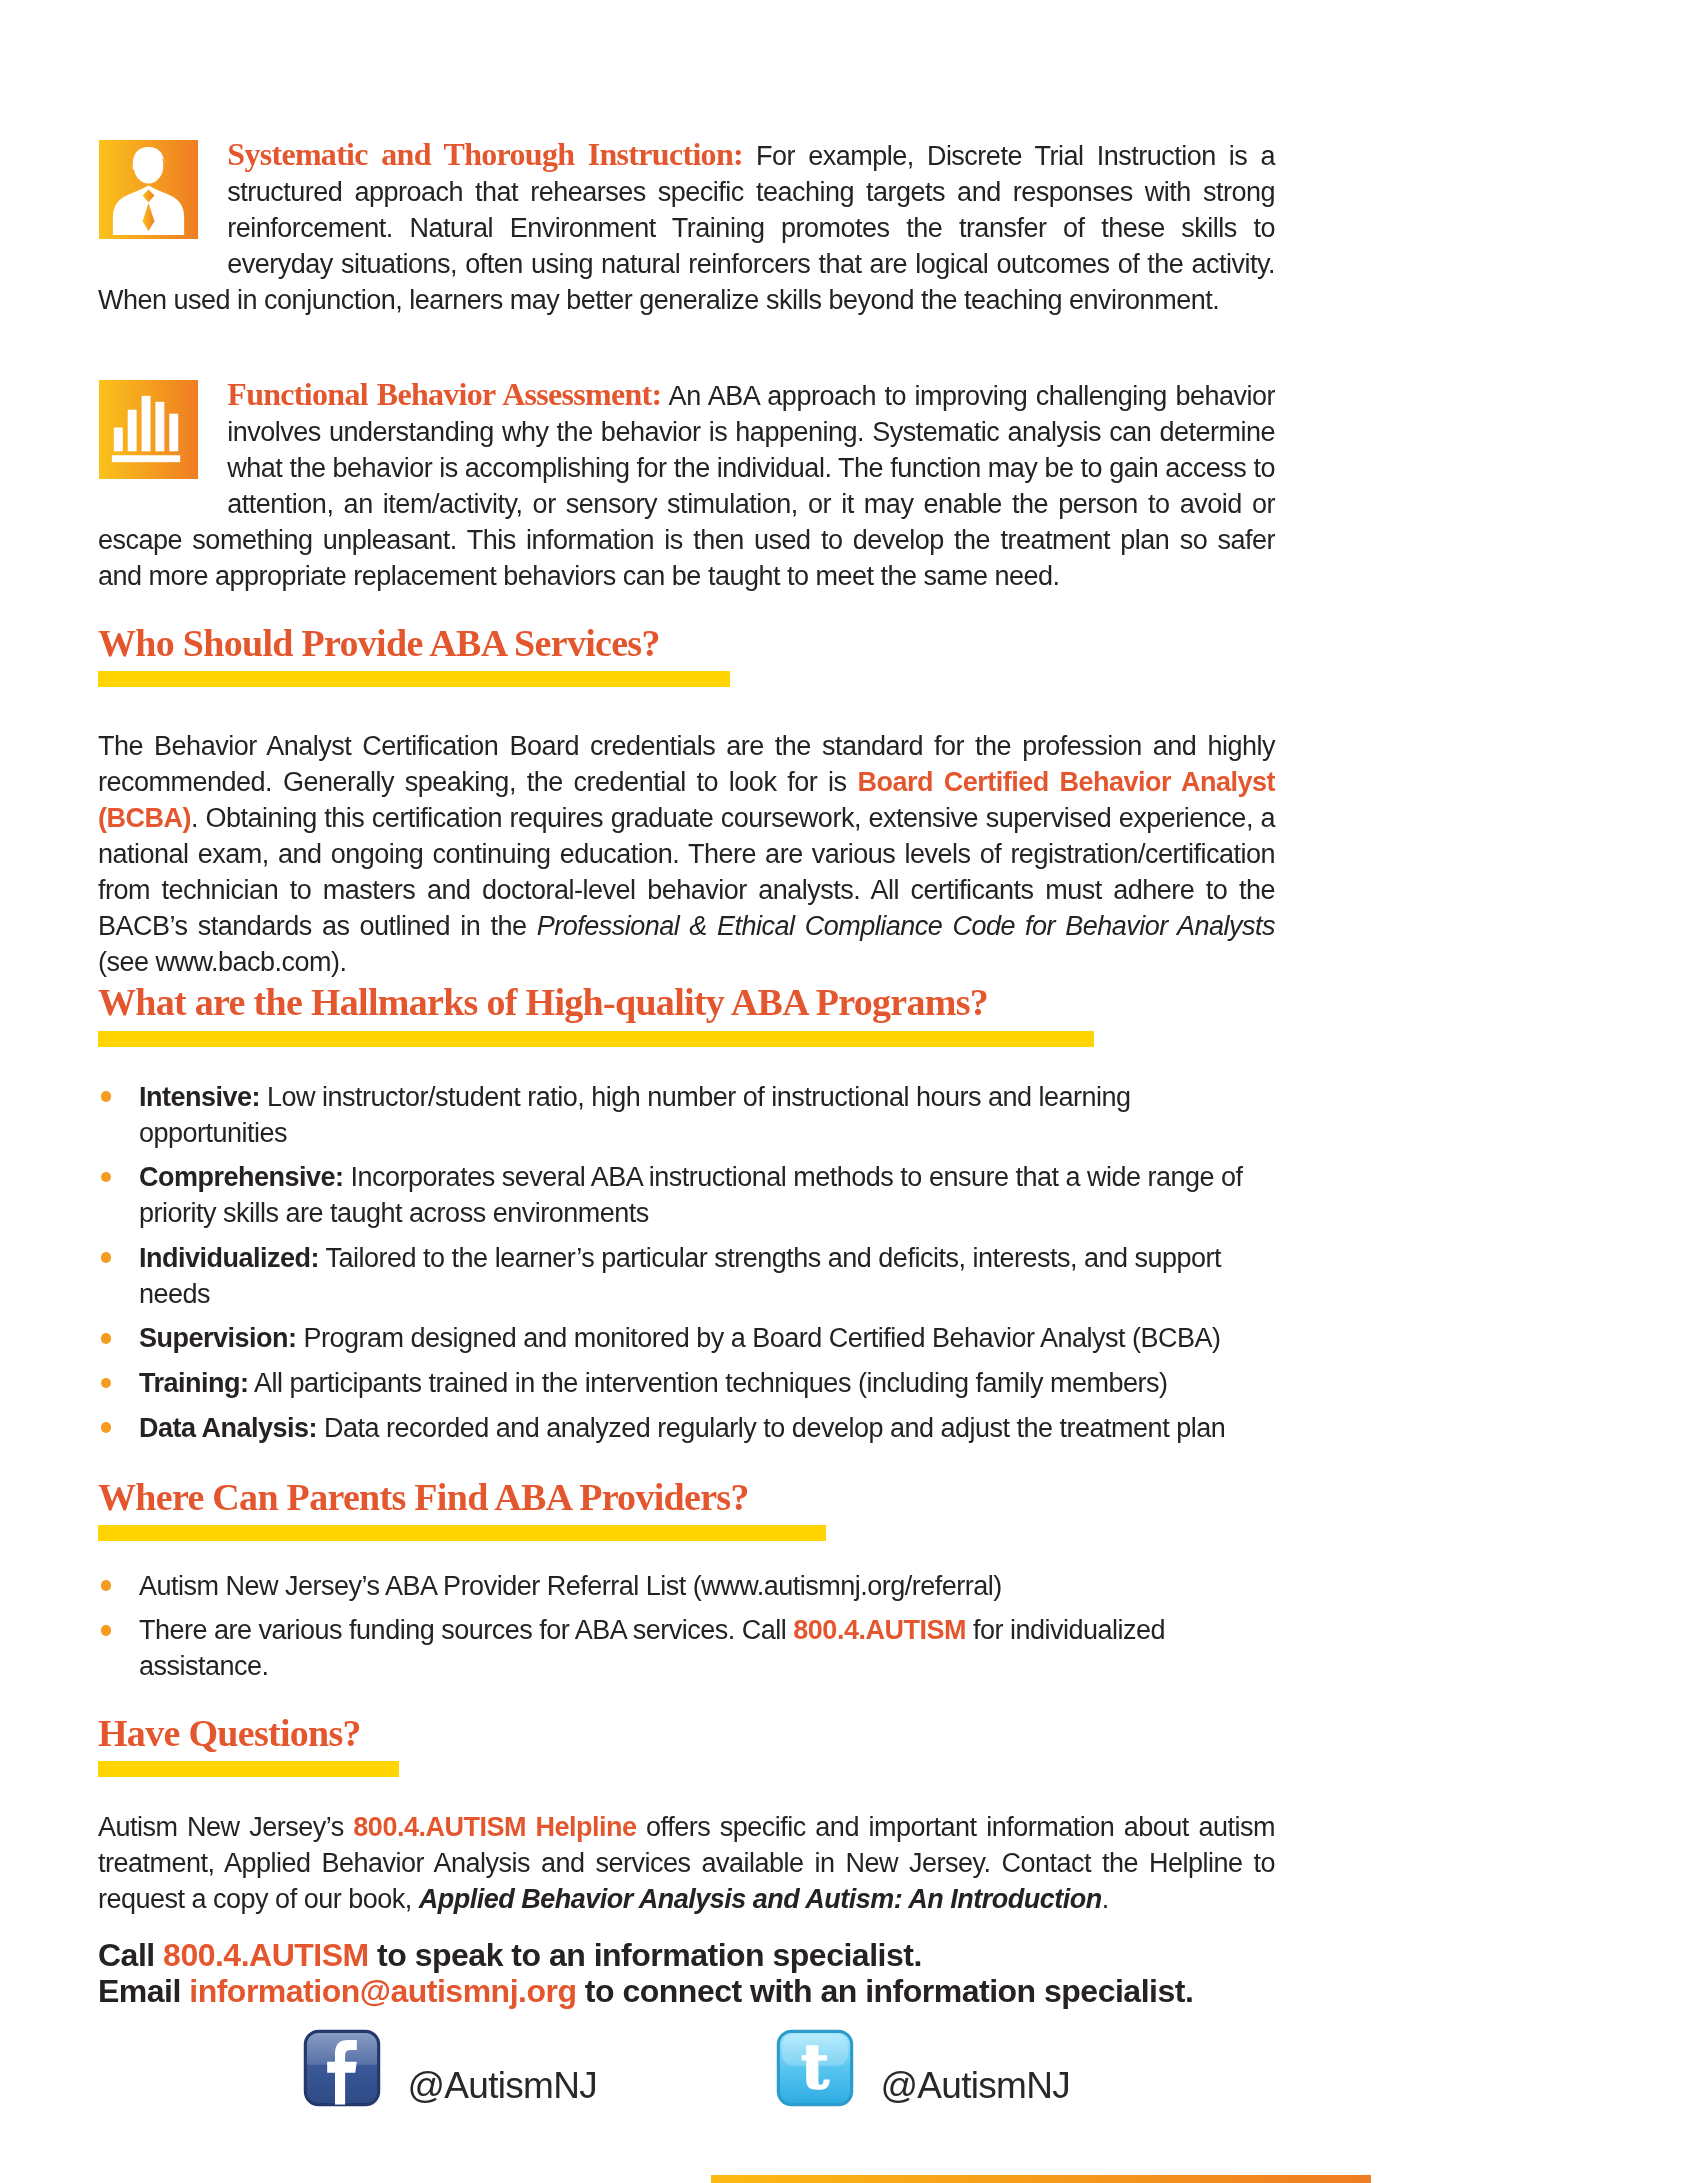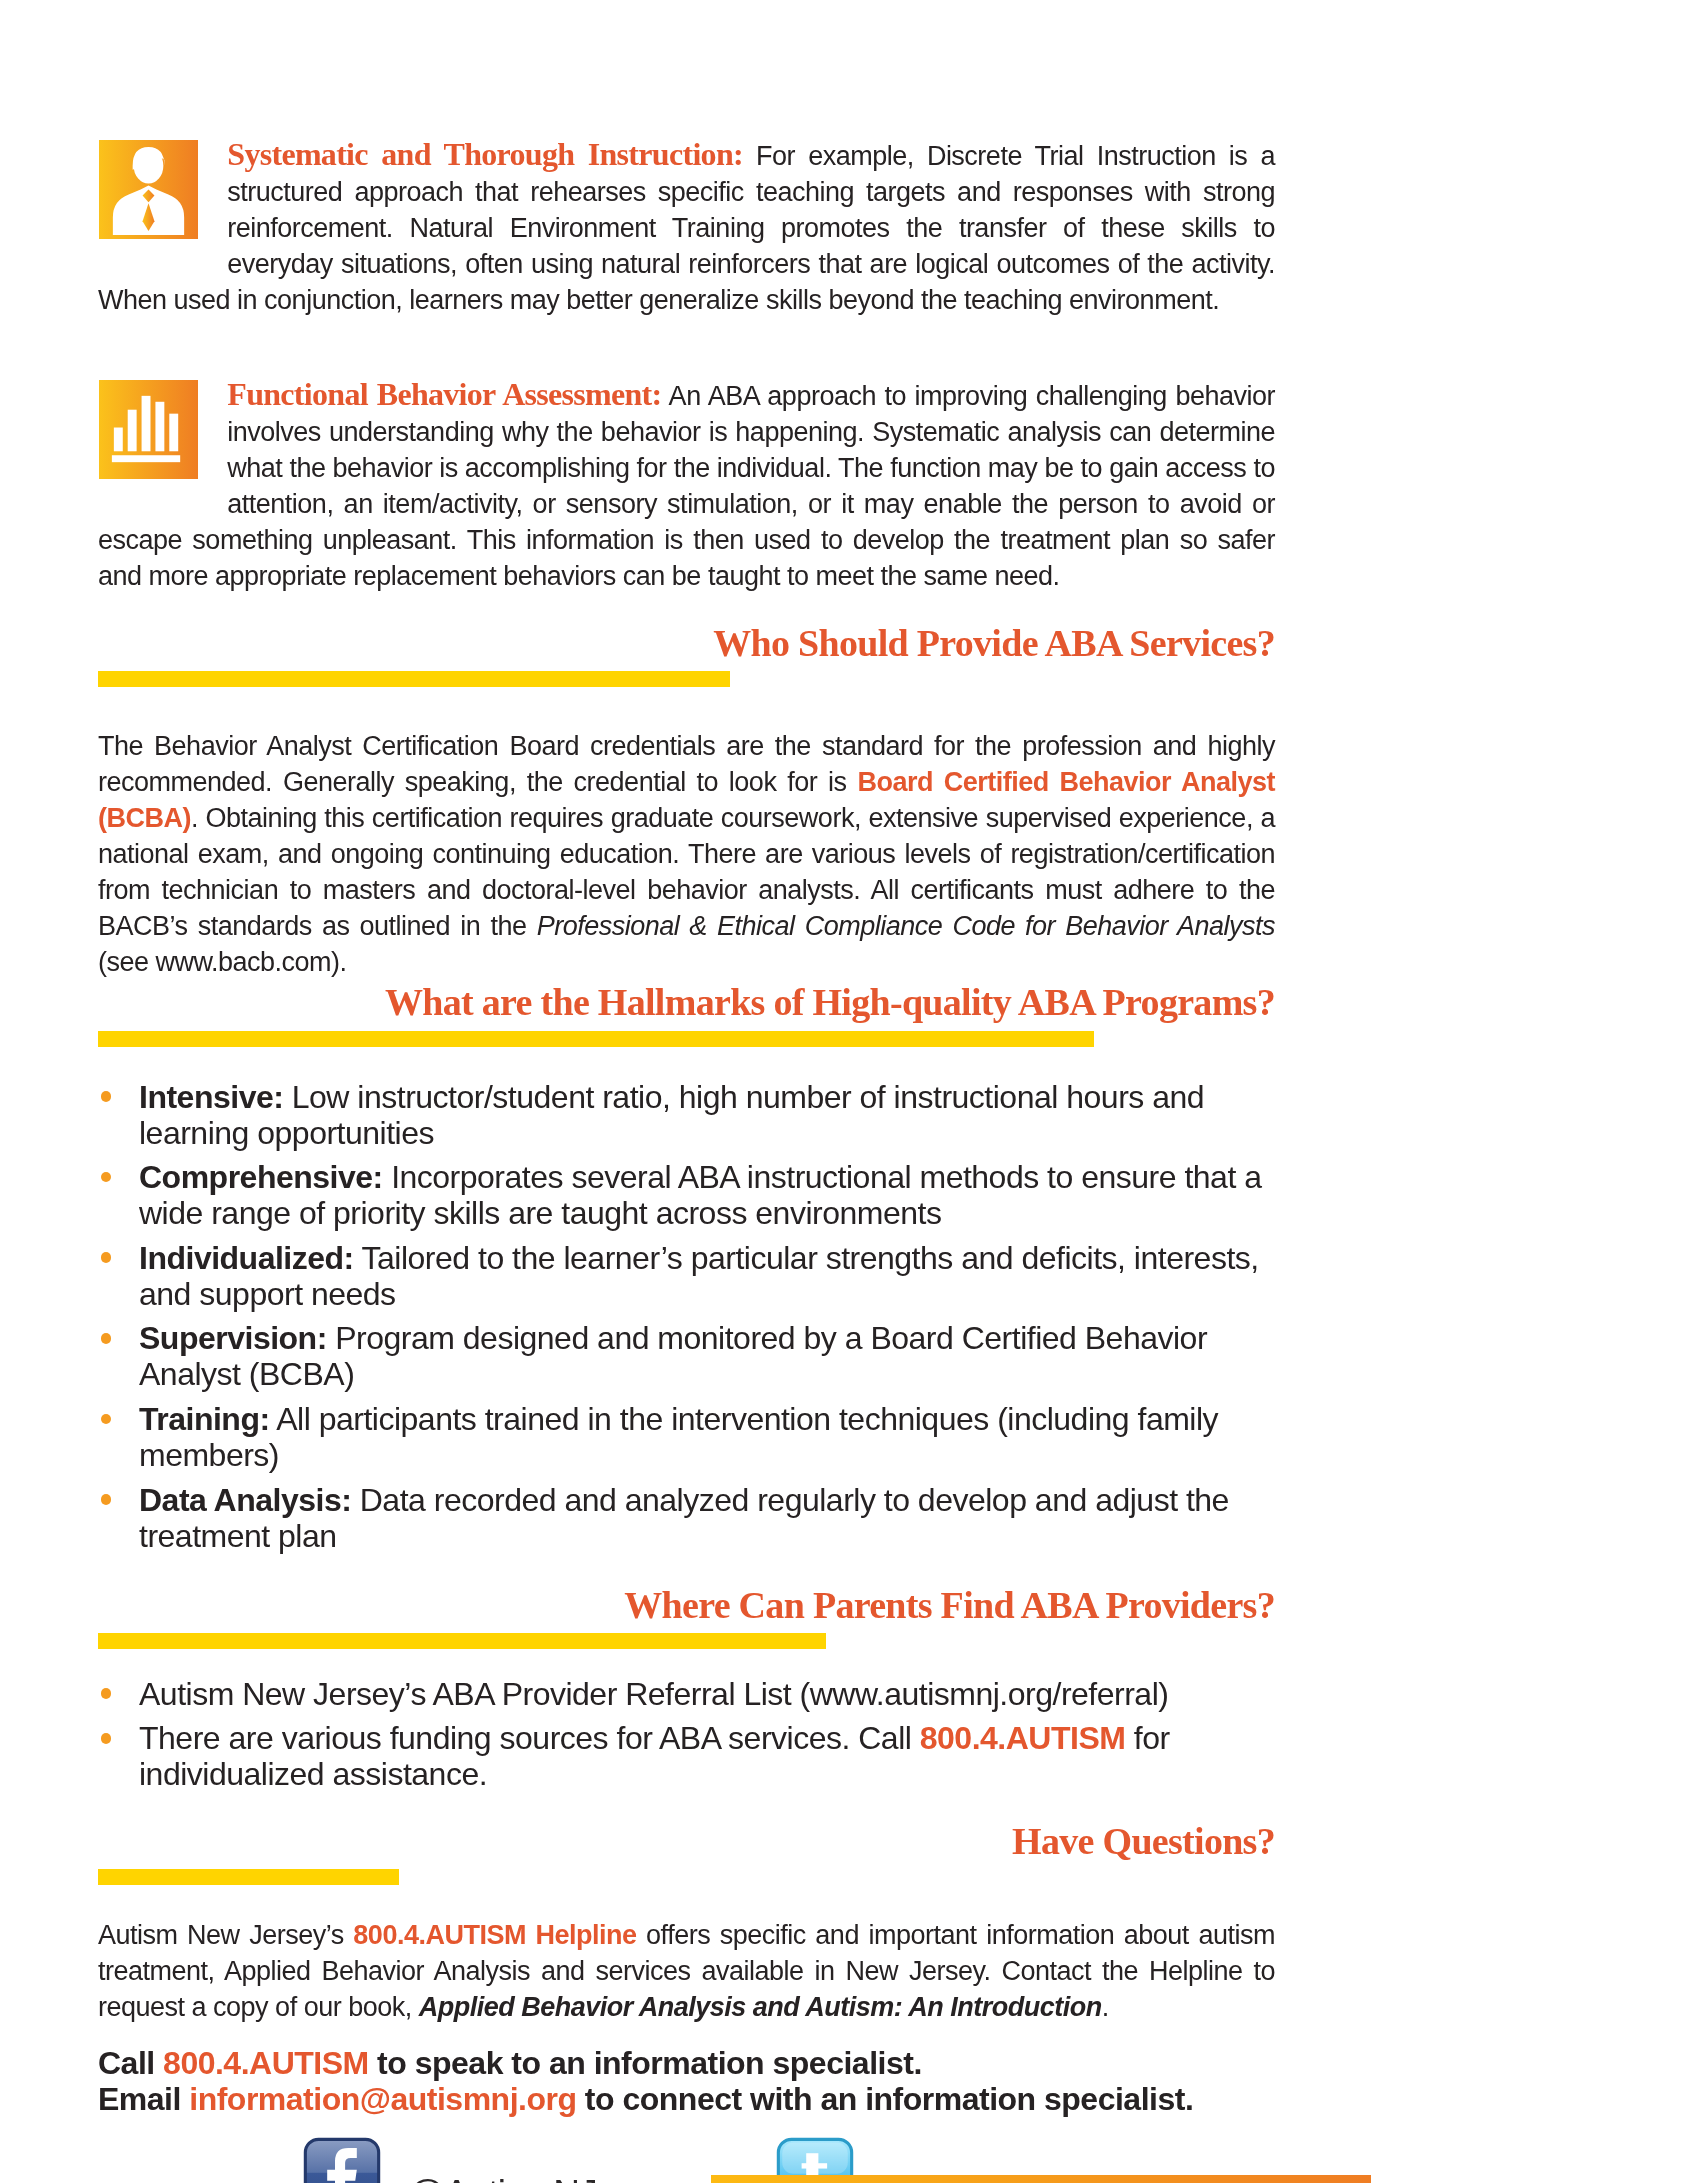"Who Should Provide ABA Services?" h2 { text-align: right -> none }
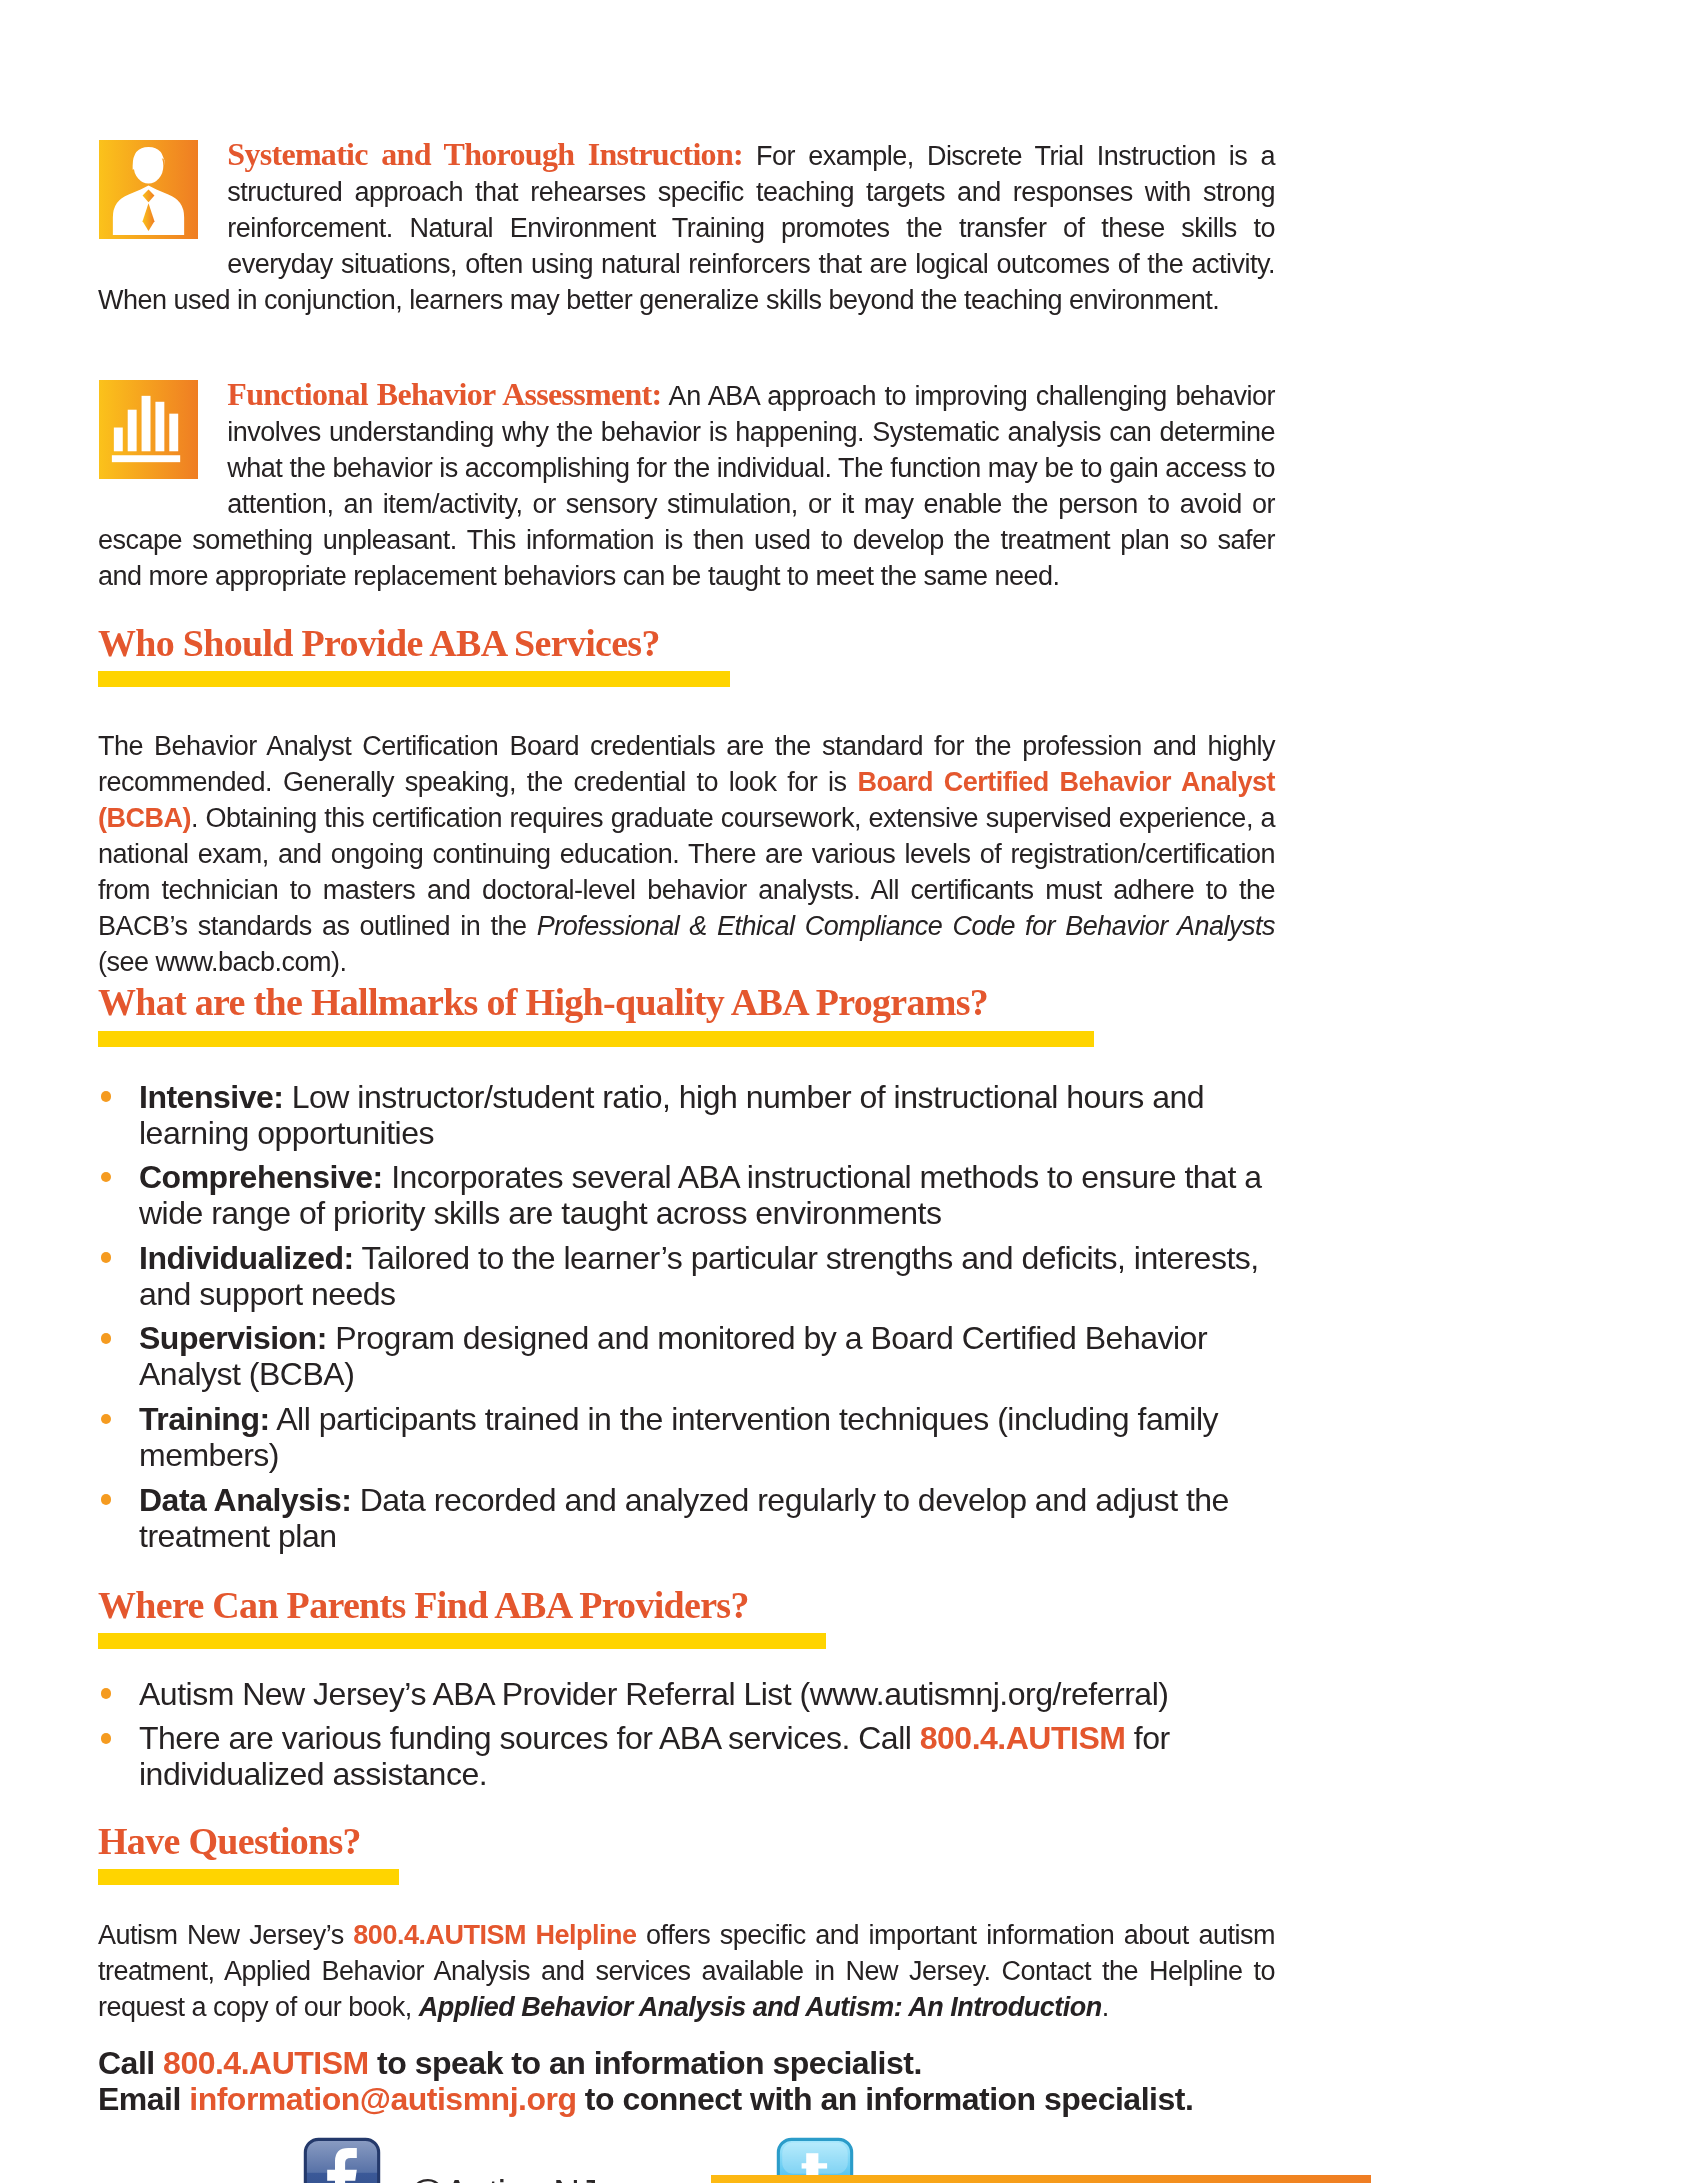"Intensive: Low instructor/student ratio," .bullets li { font-size: 32px -> 27px }
